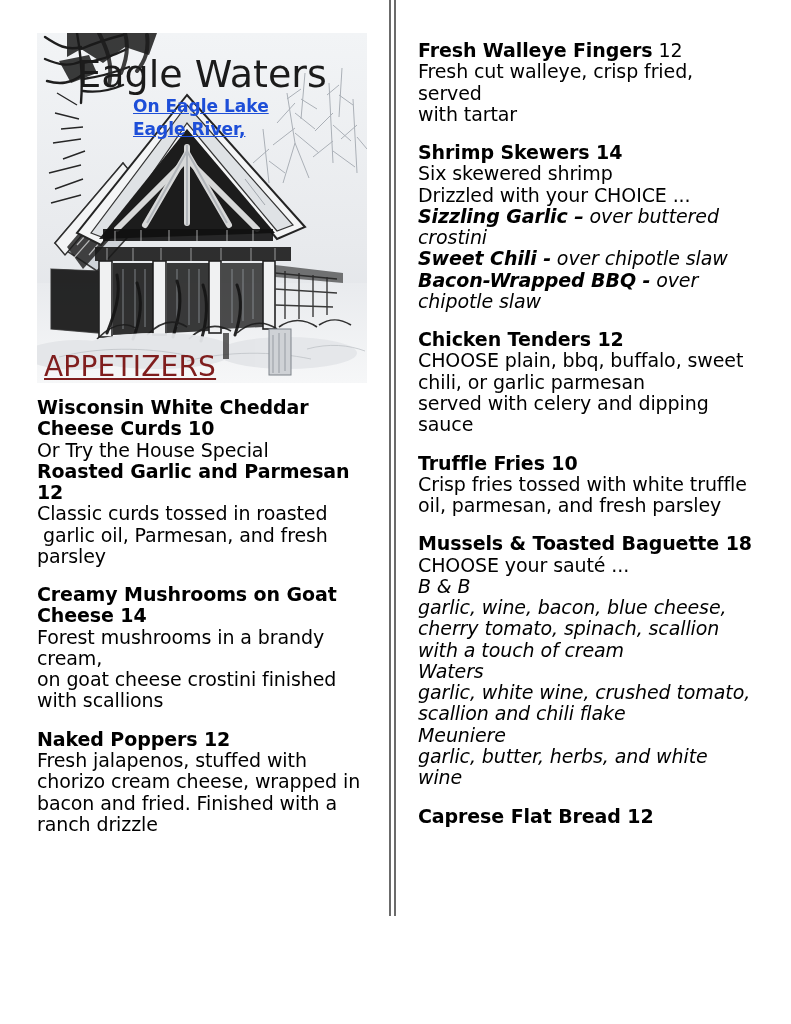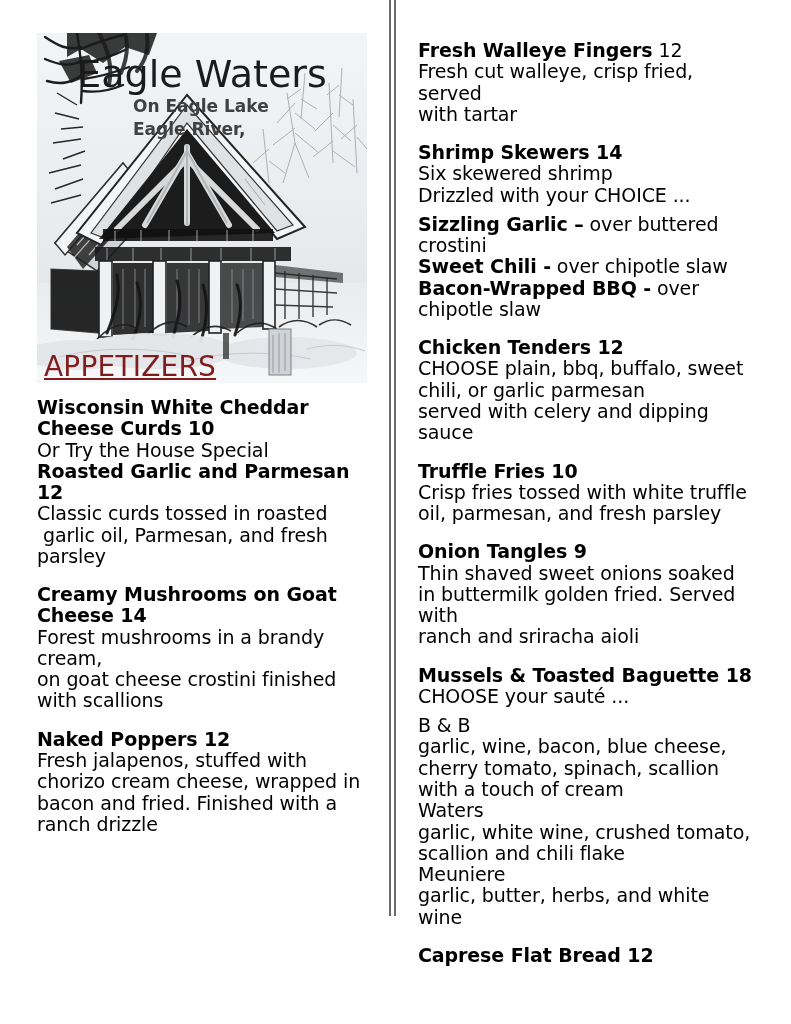"On Eagle Lake" .hero-sub { color: #404040 -> #1d4ed8; text-decoration: none -> underline }
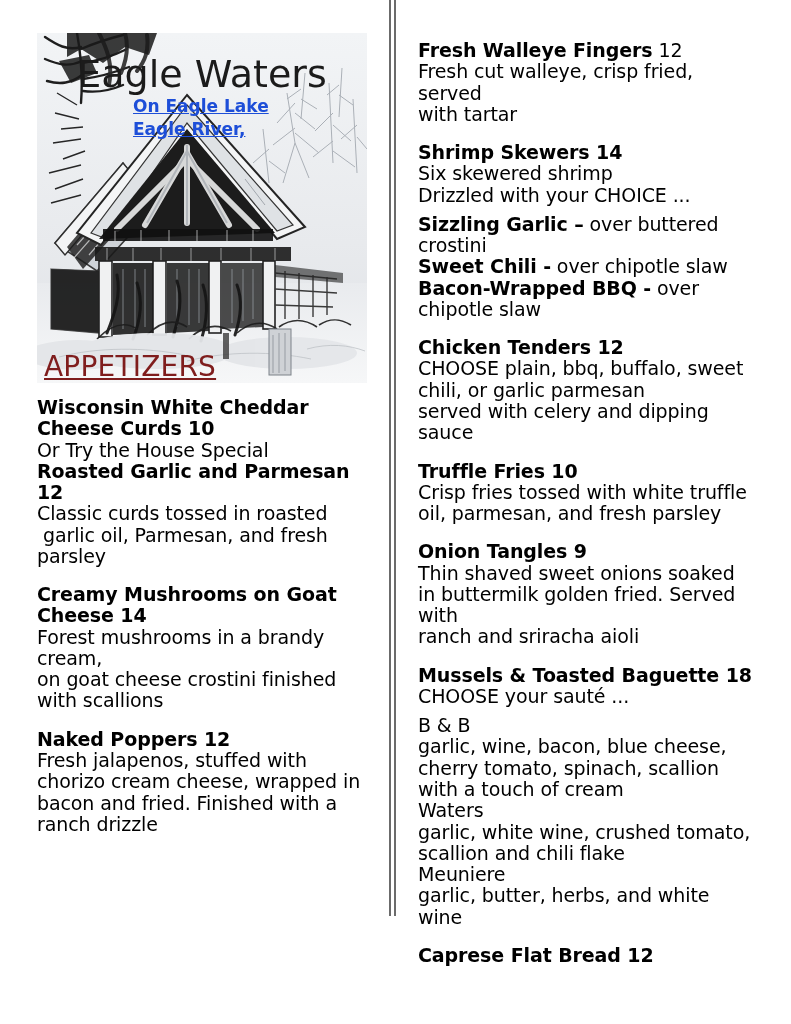"Sizzling Garlic – over buttered" .sub-block { font-style: none -> italic; margin-top: 8px -> 0px }
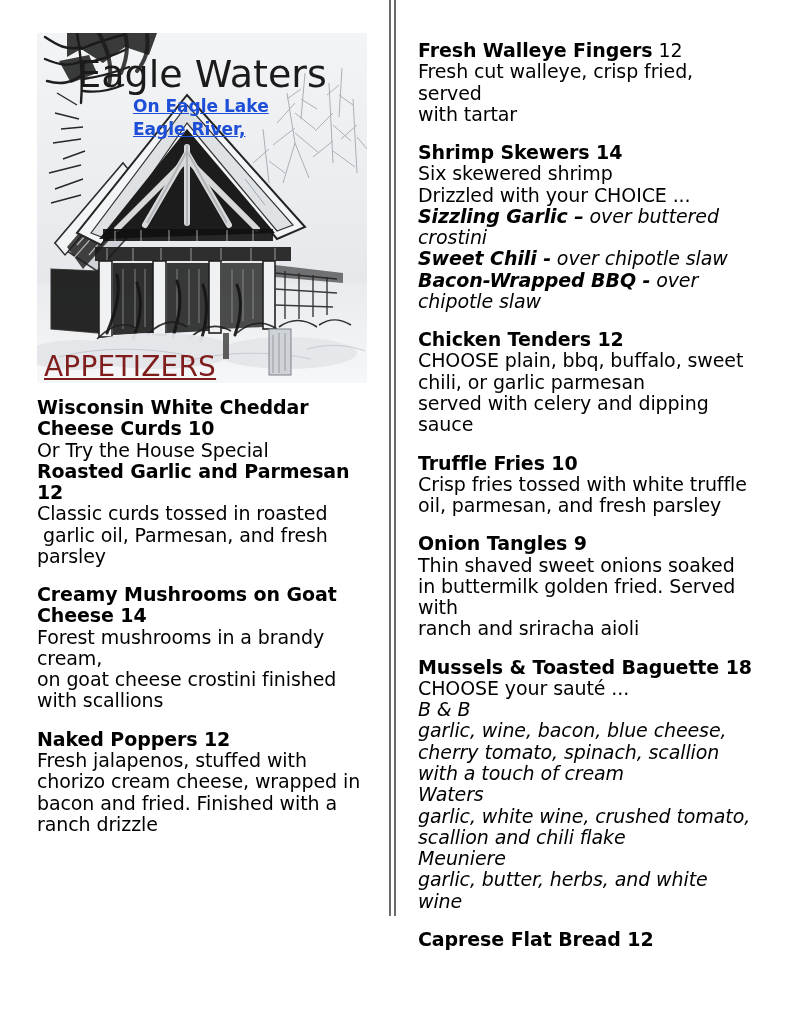"Onion Tangles 9" div.item { html: <div> <div>Onion Tangles 9</div> <div>Thin shaved sweet onions soaked in buttermilk golden fried. Served with ranch and sriracha aioli</div> </div> -> none }
